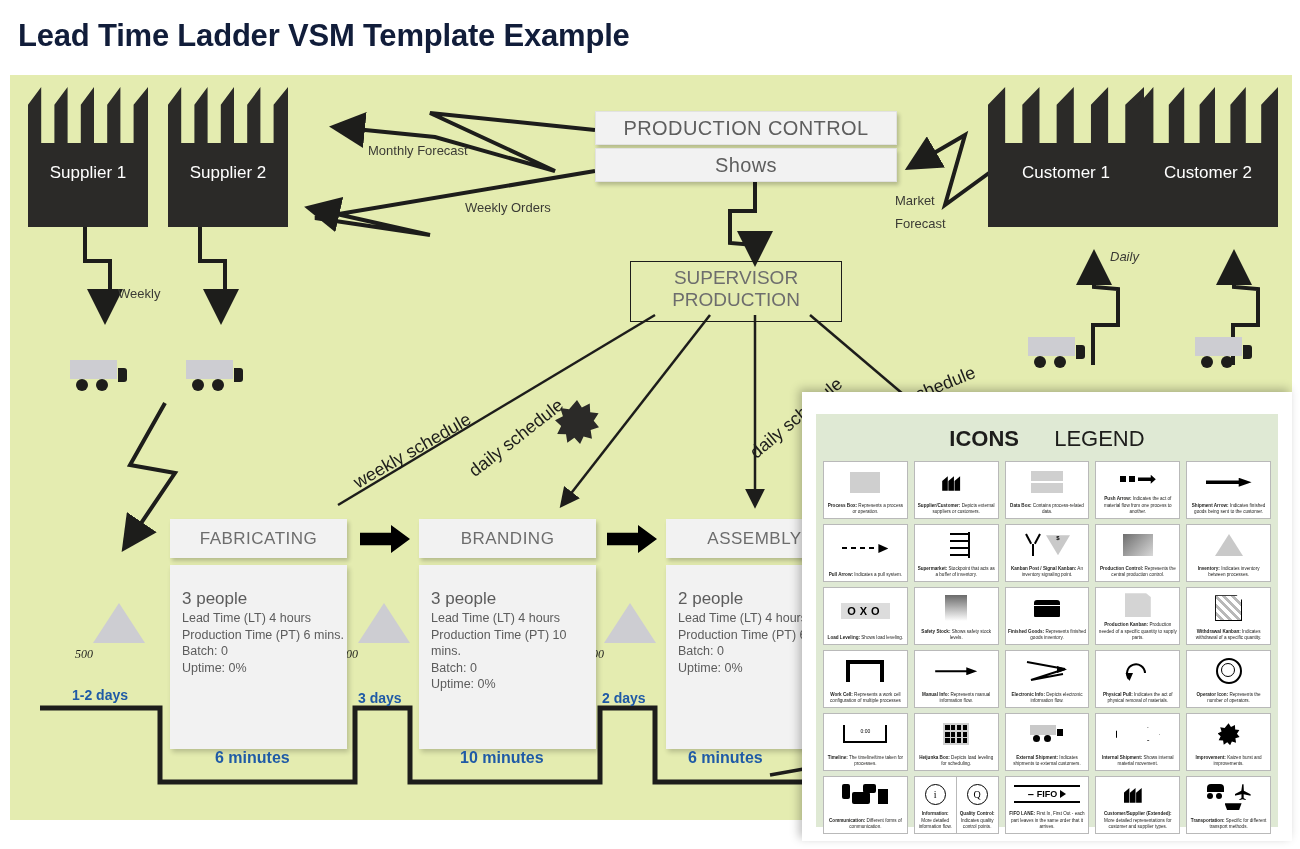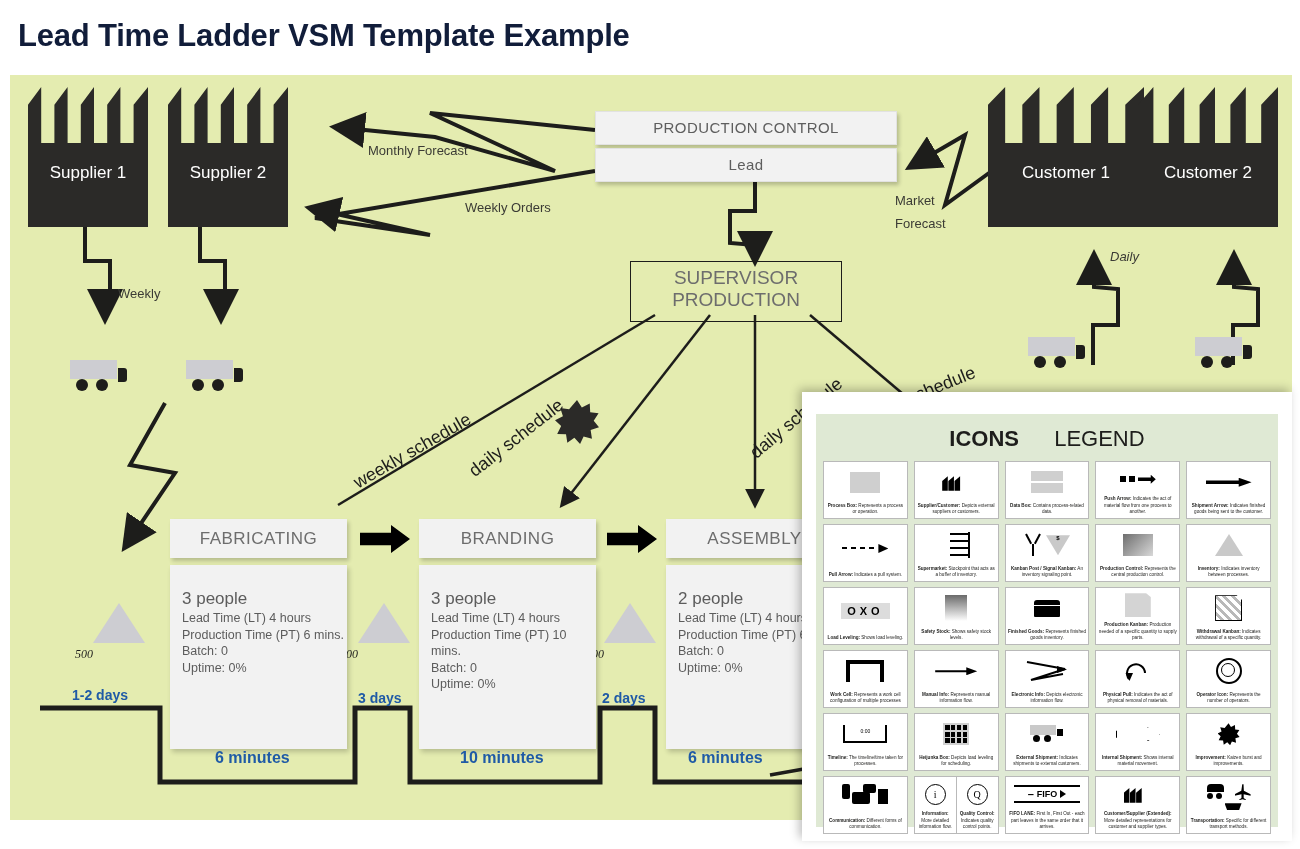"PRODUCTION CONTROL" .ctl-box .t { font-size: 15px -> 20px }
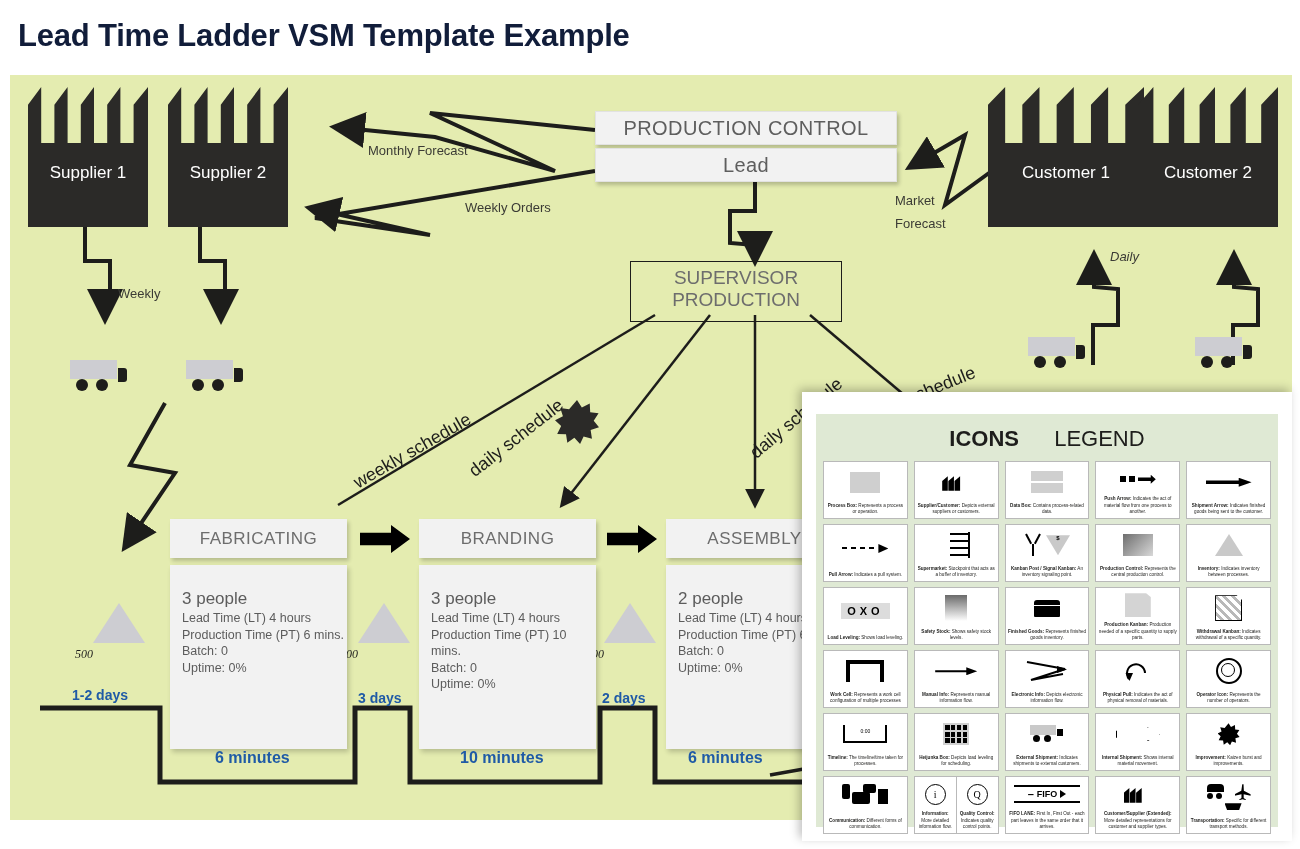"Lead" span.t { text: Lead -> Shows }
